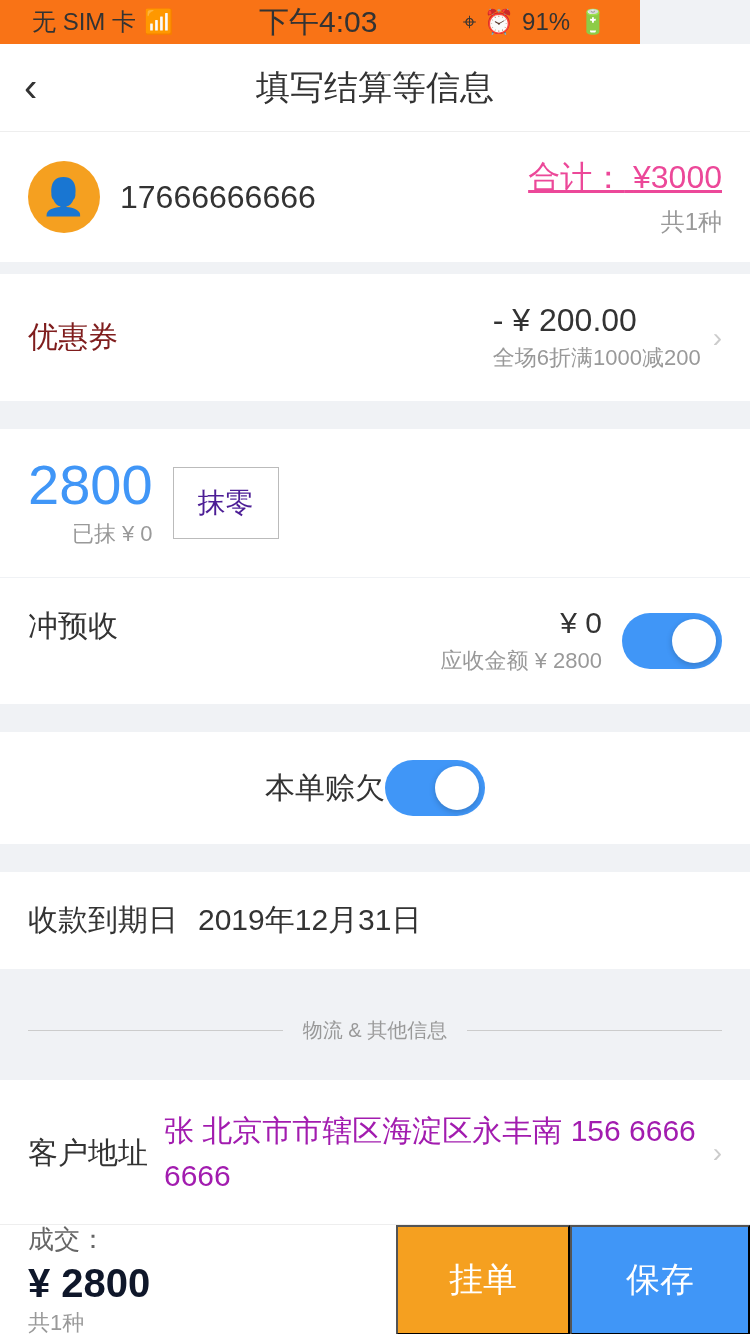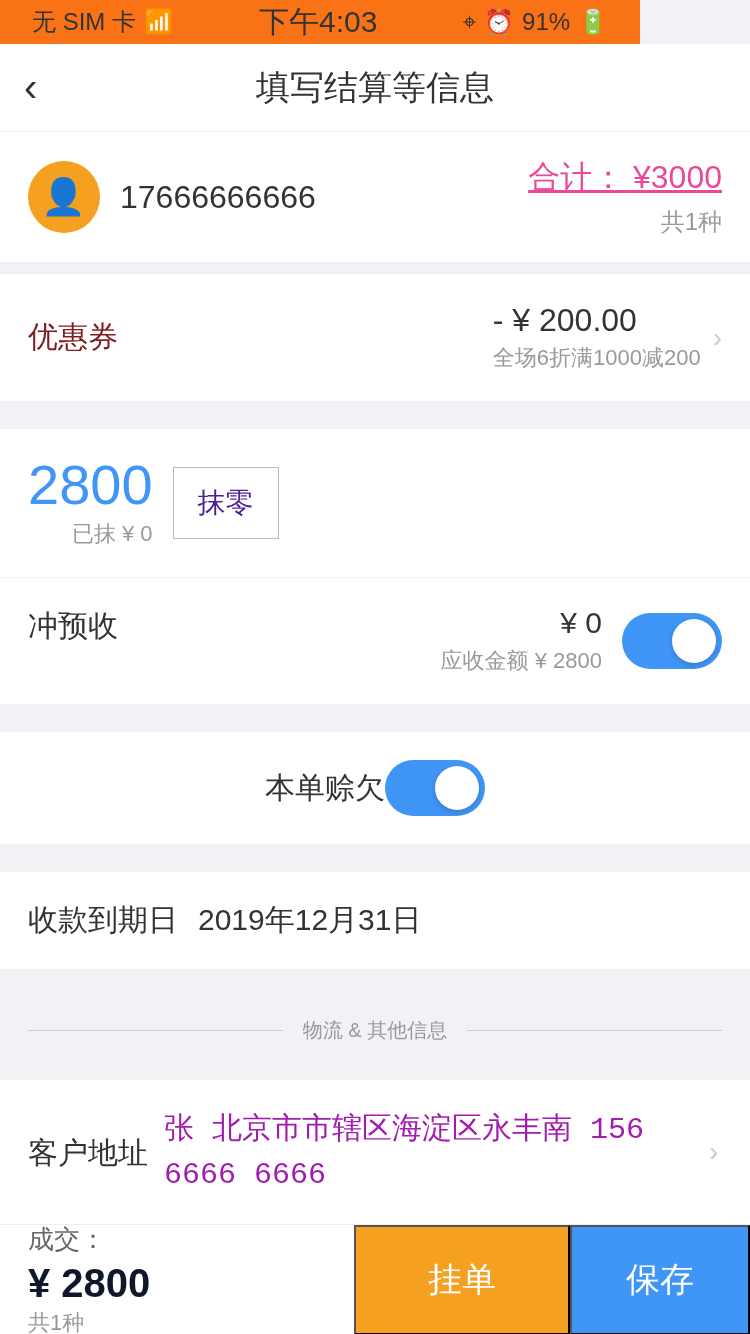"客户地址" .address-row { font-family: Liberation Mono, monospace -> none }
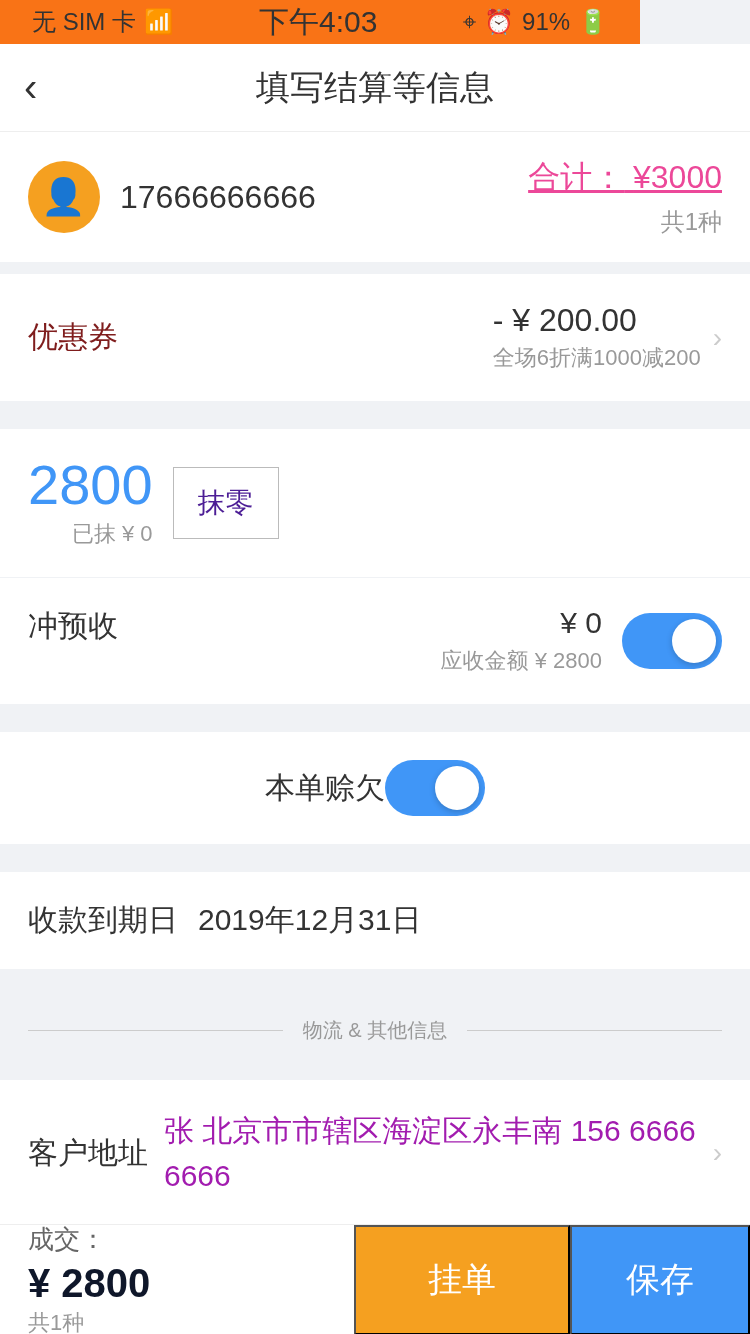"挂单" .btn-pending { width: 216px -> 174px }
